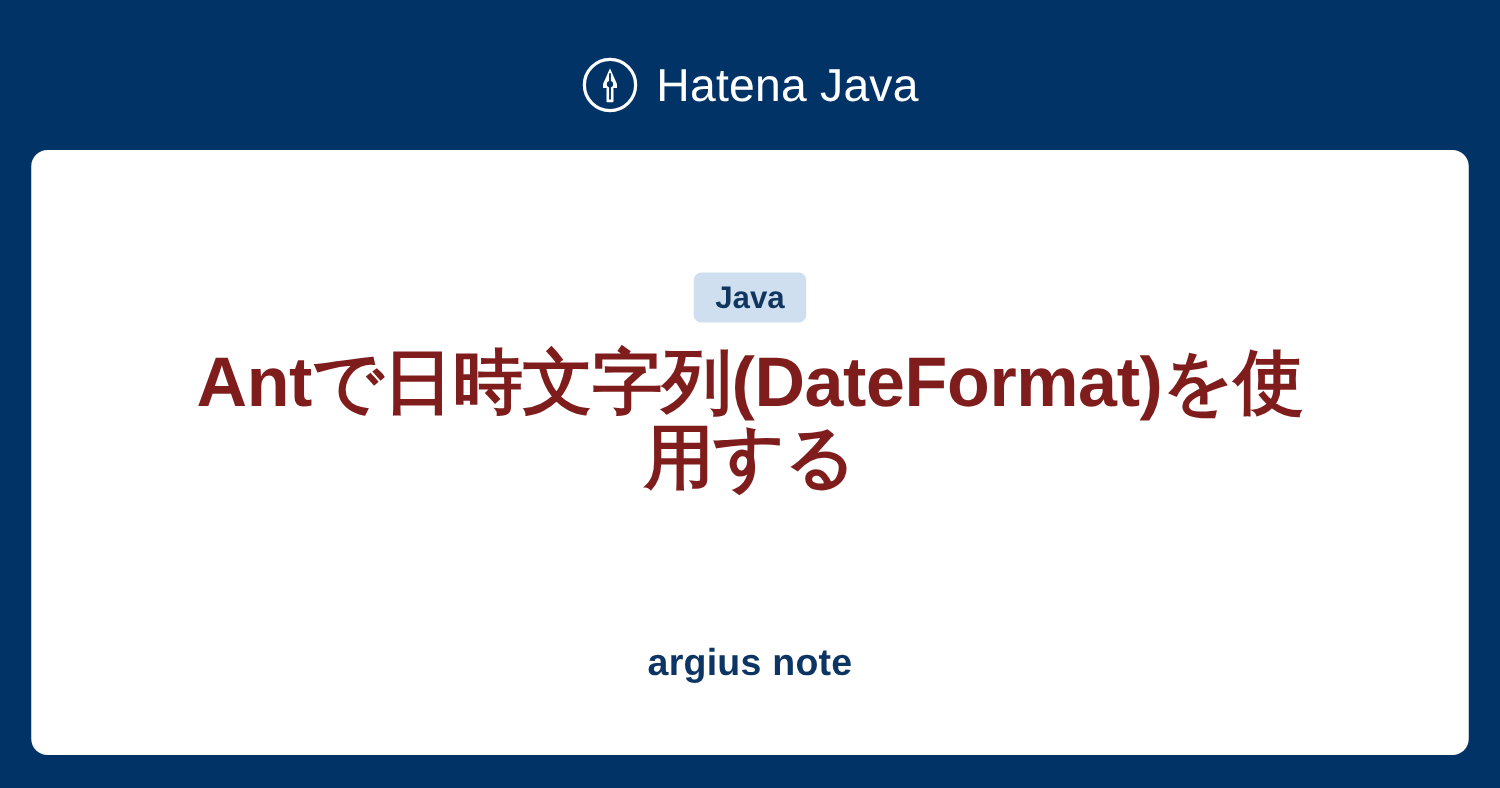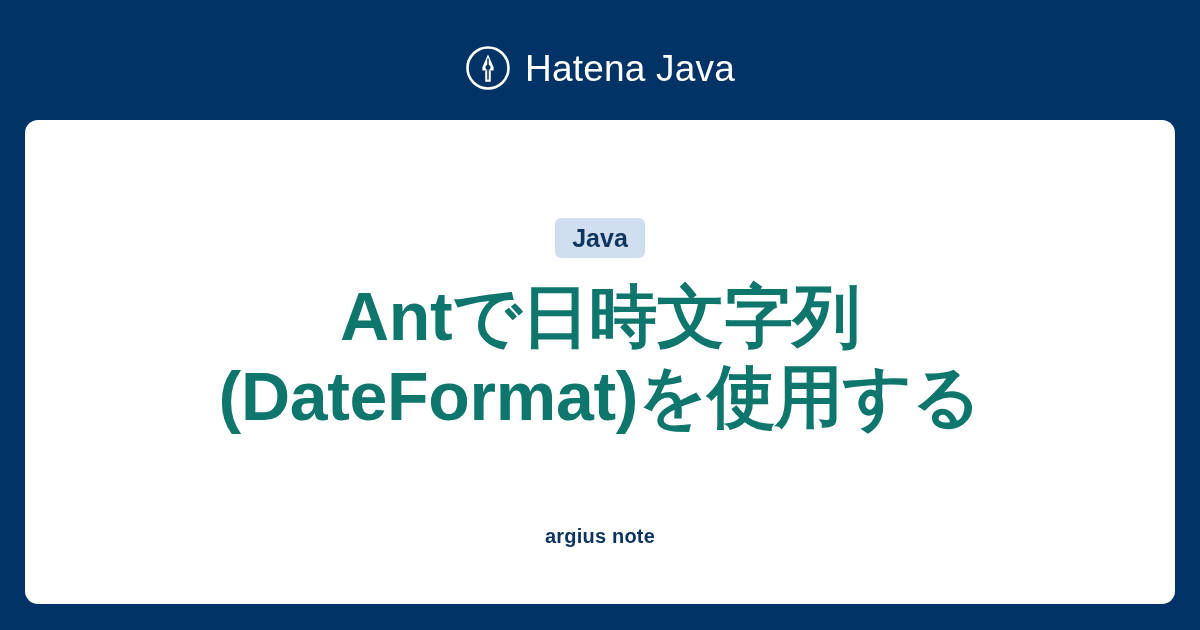"Antで日時文字列(DateFormat)を使用する" .entry-title { color: #0f766e -> #7f1d1d; font-size: 68px -> 56px; line-height: 80px -> 60px }
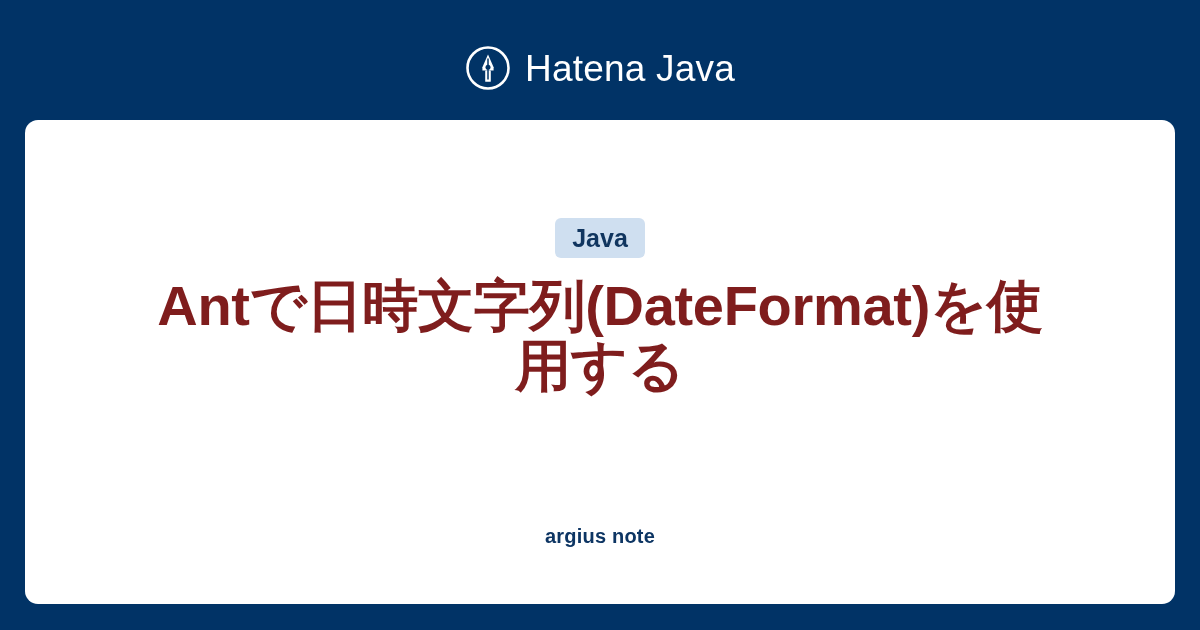"argius note" .blog-name { font-size: 20px -> 30px }
